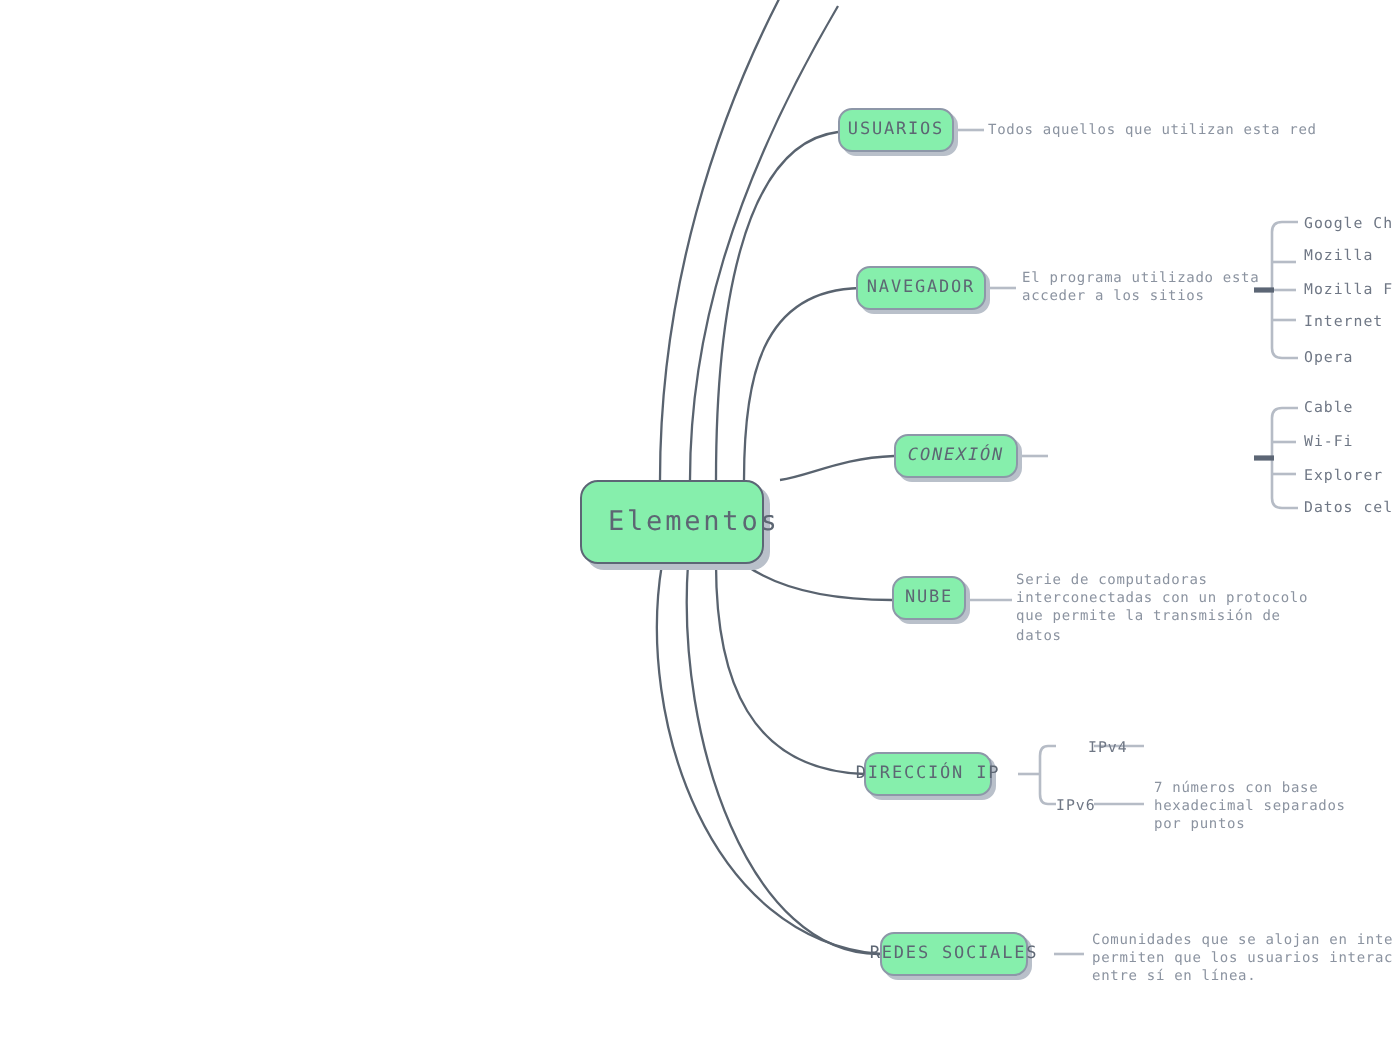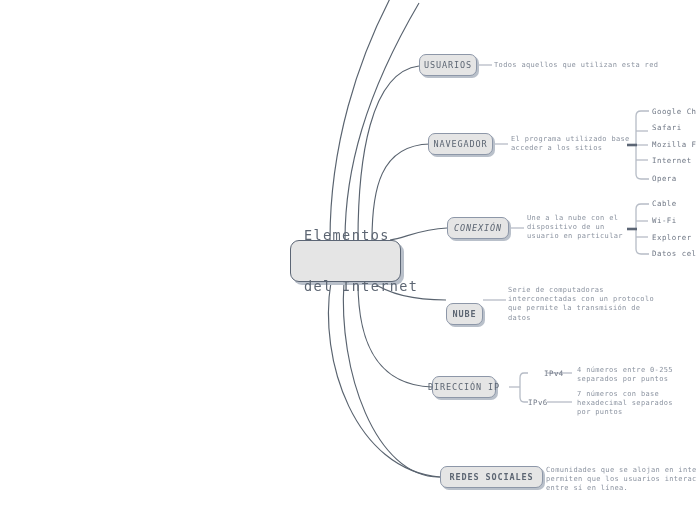"USUARIOS" .node { background: #e5e5e5 -> #86efac }
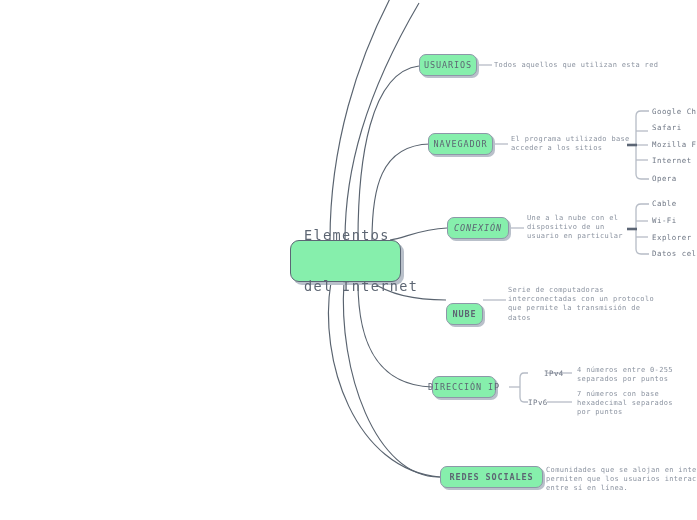"Safari" div.leaf { text: Safari -> Mozilla }
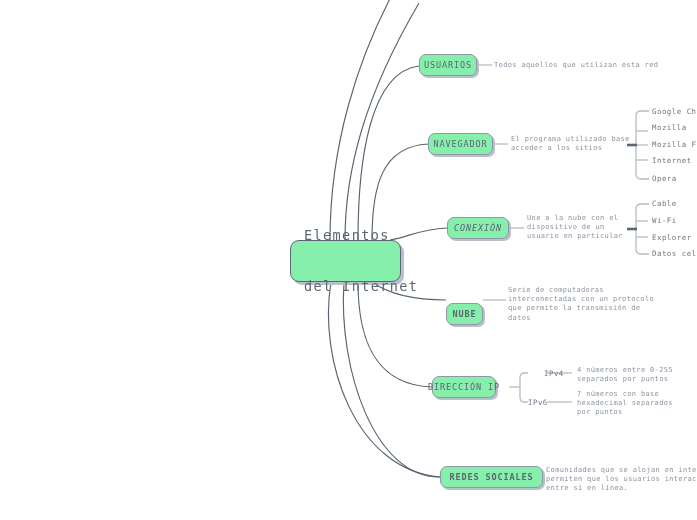"El programa utilizado base" div.desc { text: base -> esta }
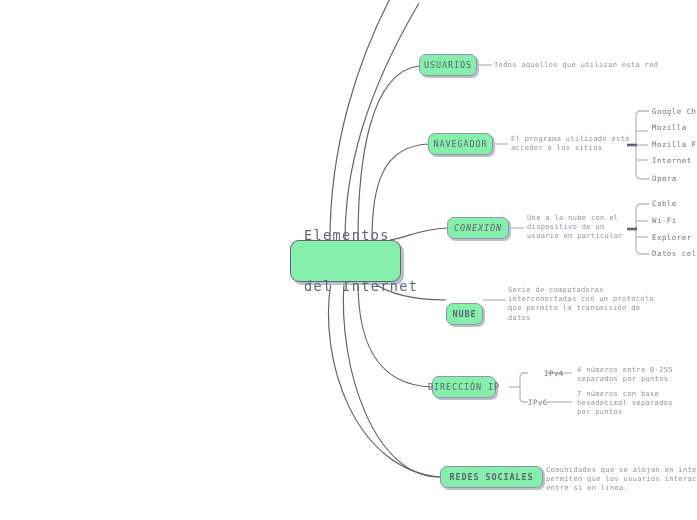"Une a la nube con" div.desc { html: <div>Une a la nube con el dispositivo de un usuario en particular</div> -> none }
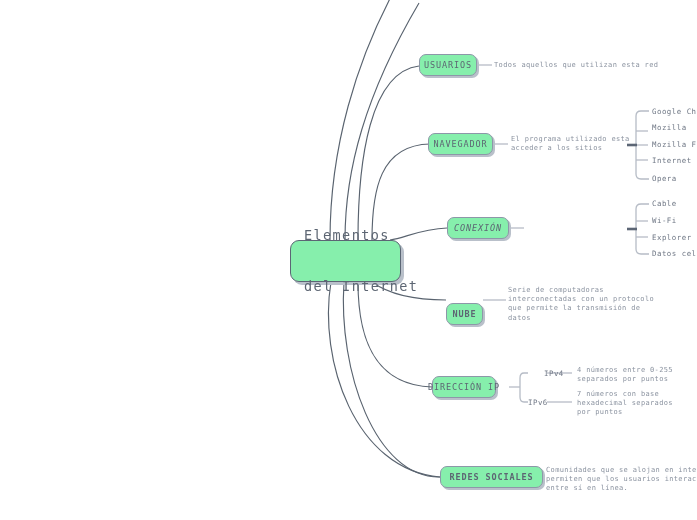"Elementos" div.node { width: 111px -> 92px }
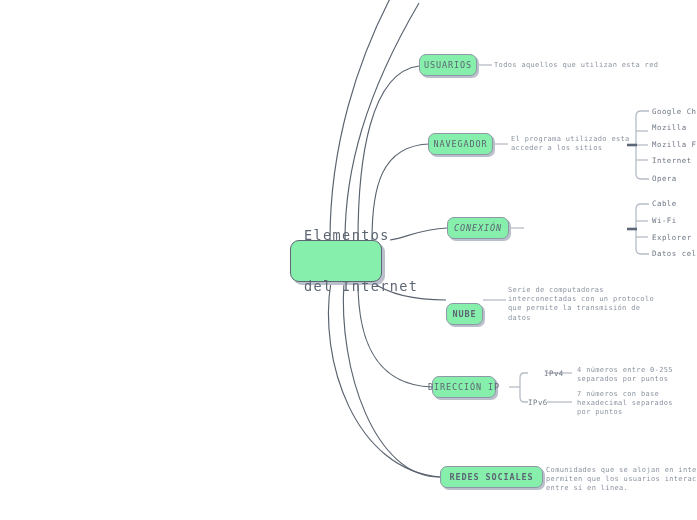"del Internet" div { html: <div>del Internet</div> -> none }
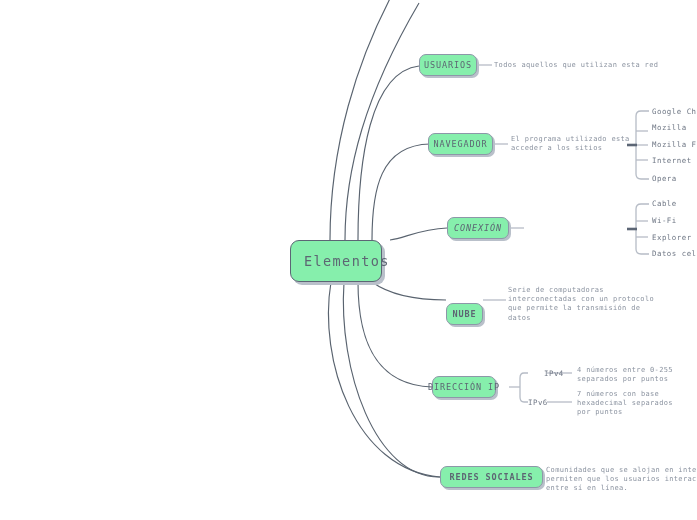"NUBE" div.node { font-weight: bold -> none; top: 303px -> 288px }
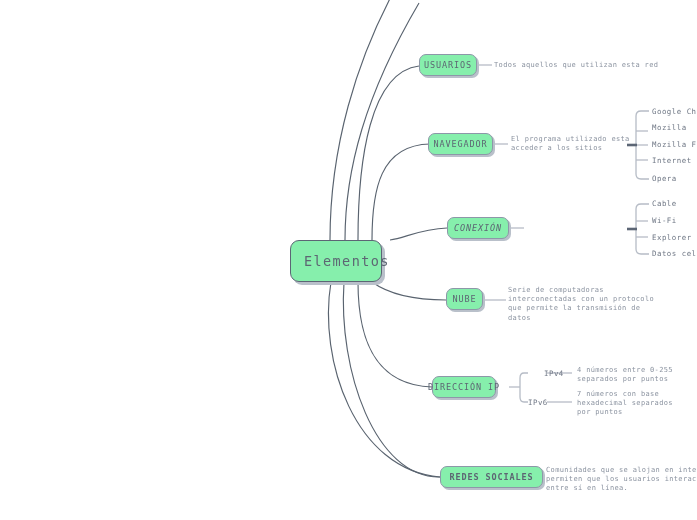"4 números entre 0-255" div.desc { html: <div>4 números entre 0-255 separados por puntos</div> -> none }
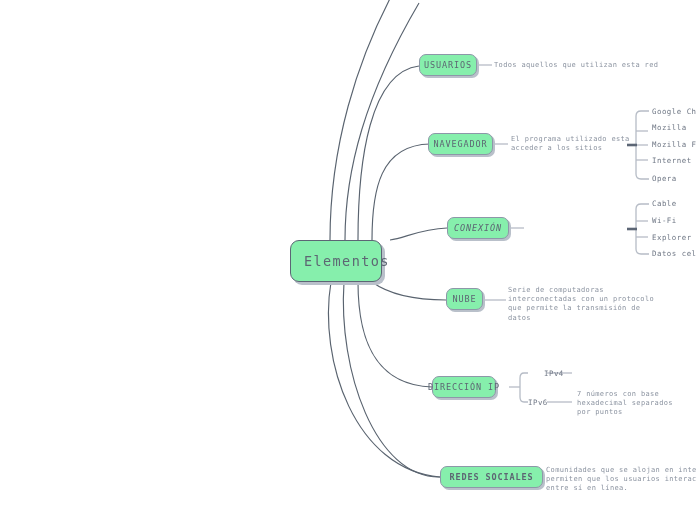"REDES SOCIALES" div.node { font-weight: bold -> none; width: 103px -> 74px }
